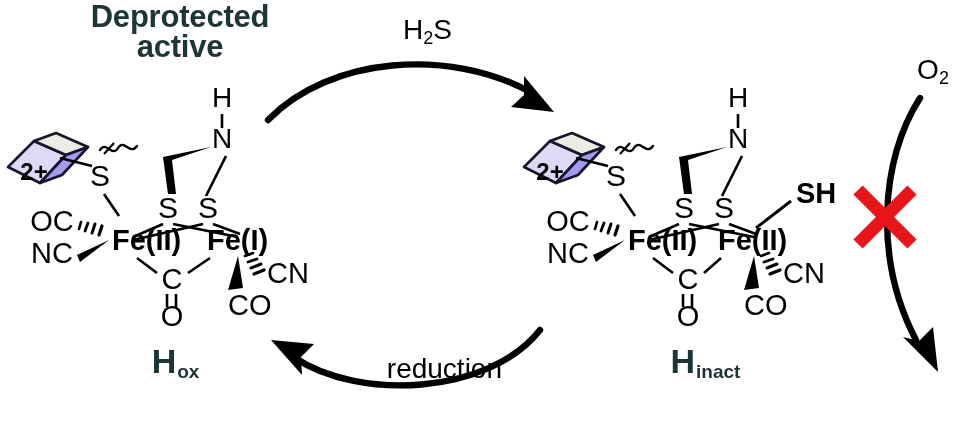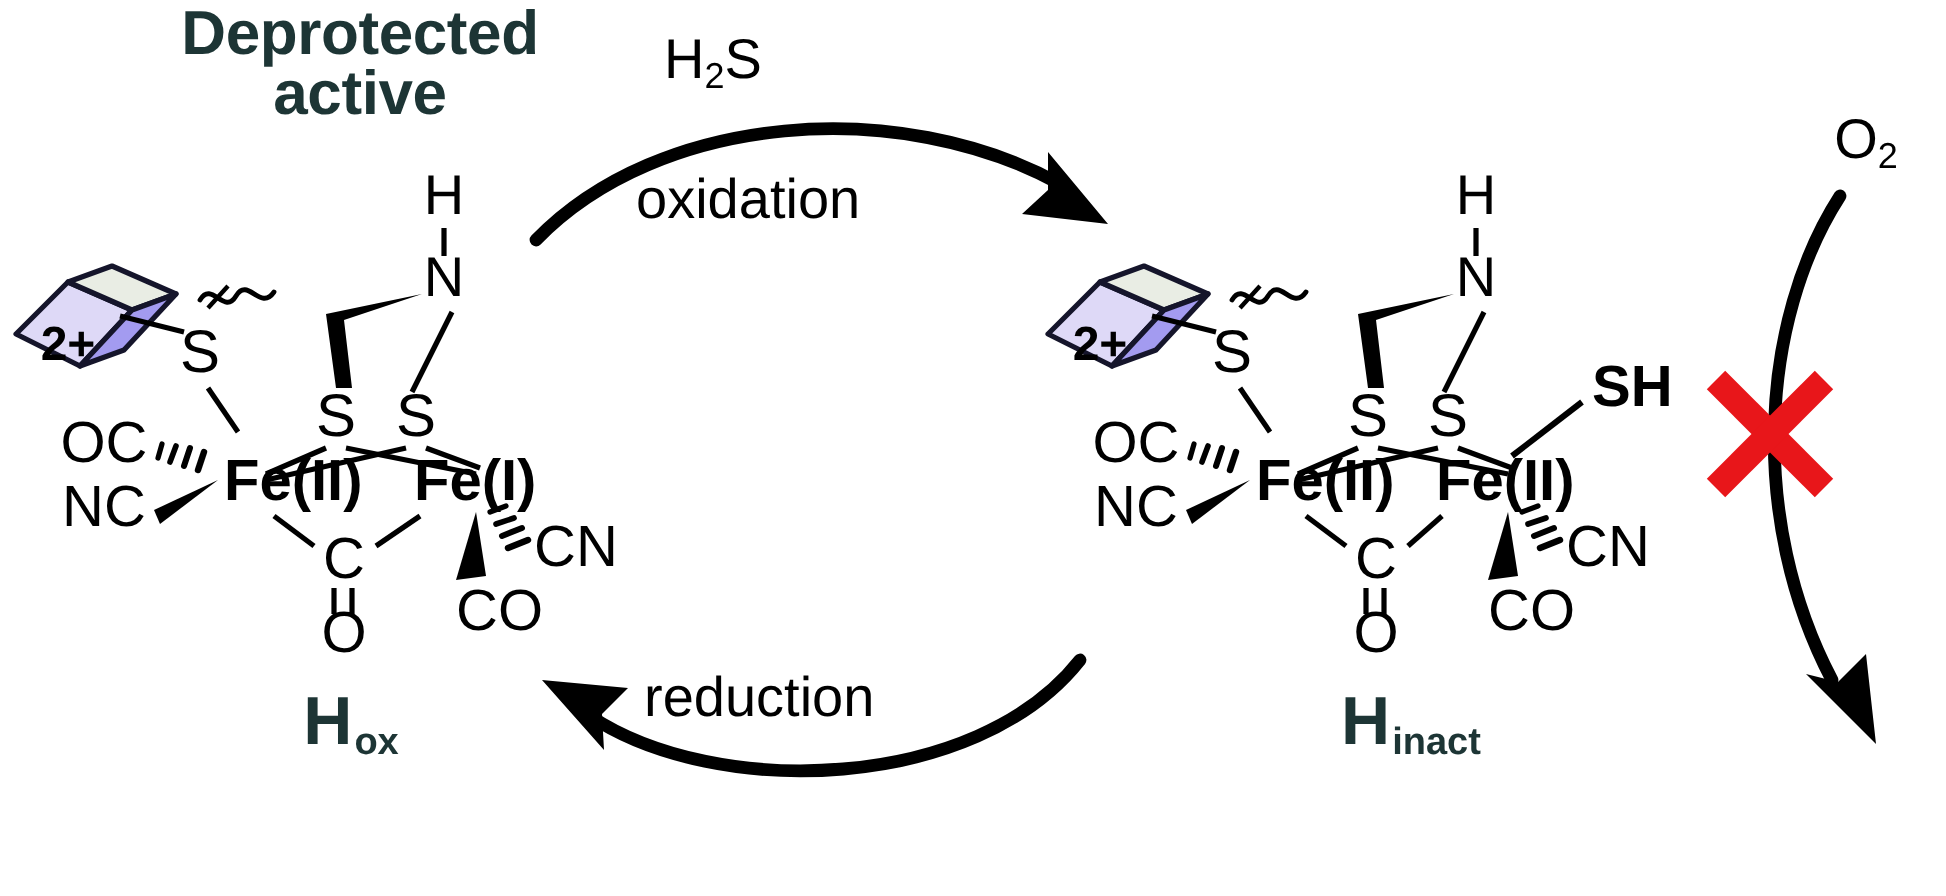"H2S" .rxn-label { text-align: left -> right }
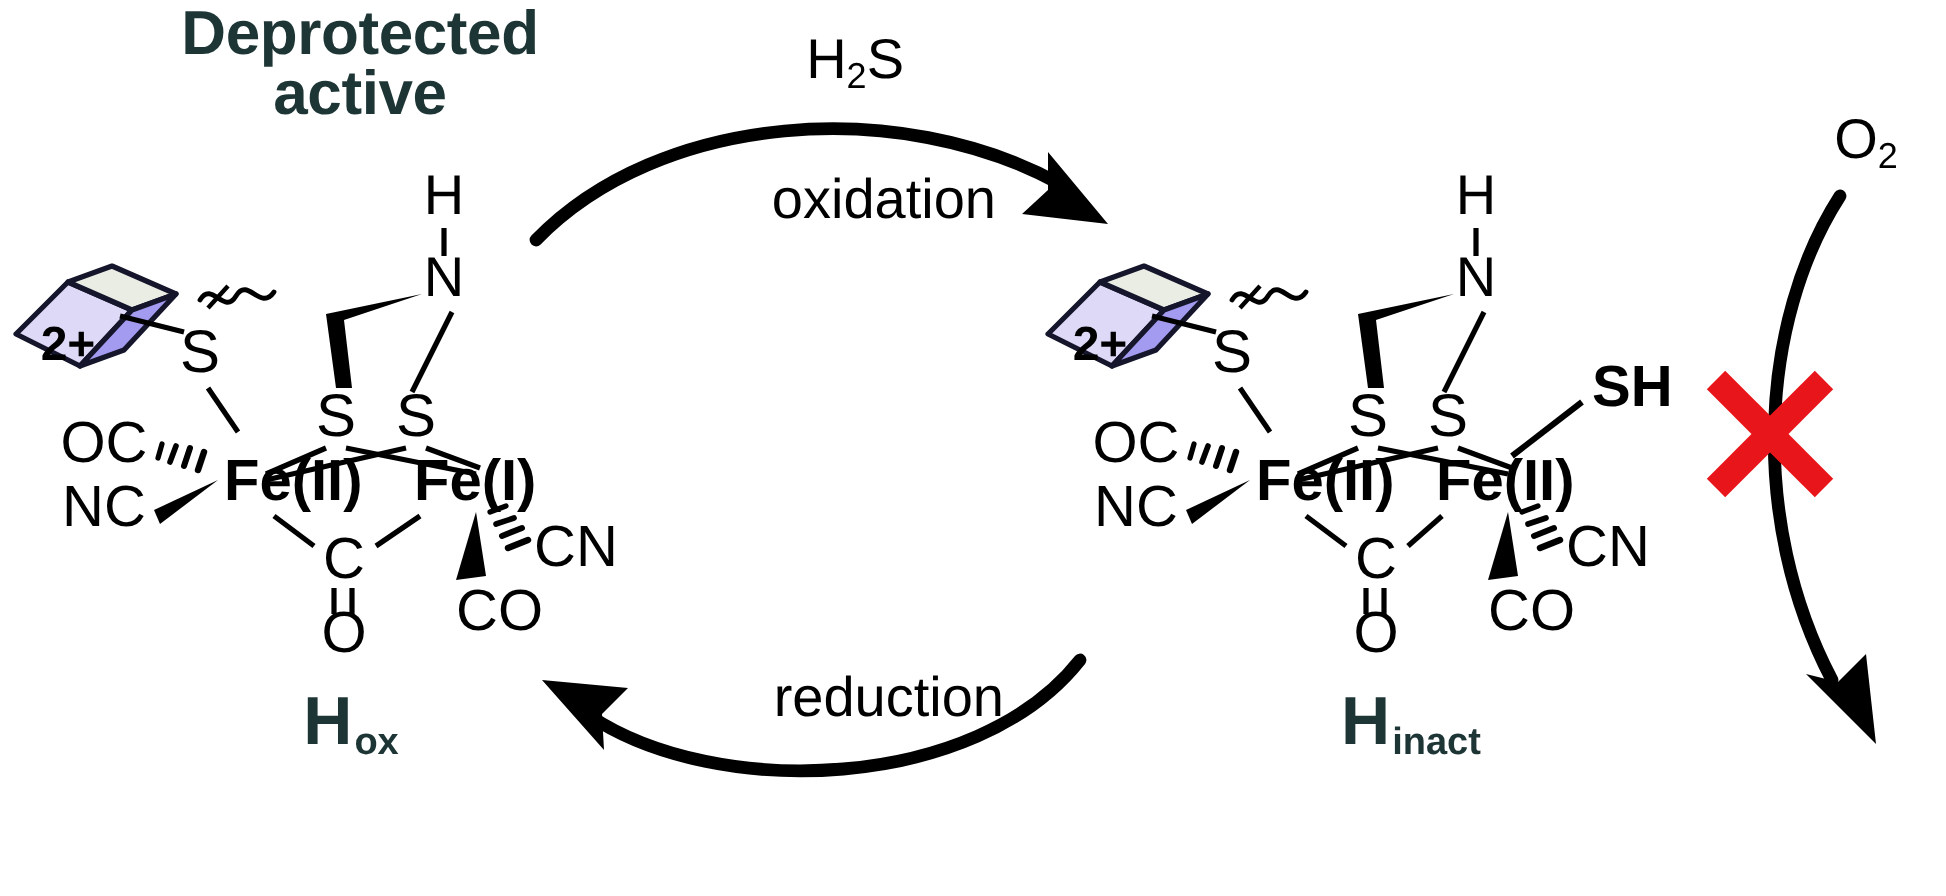"oxidation" div.rxn-label { html: <div>oxidation</div> -> none }
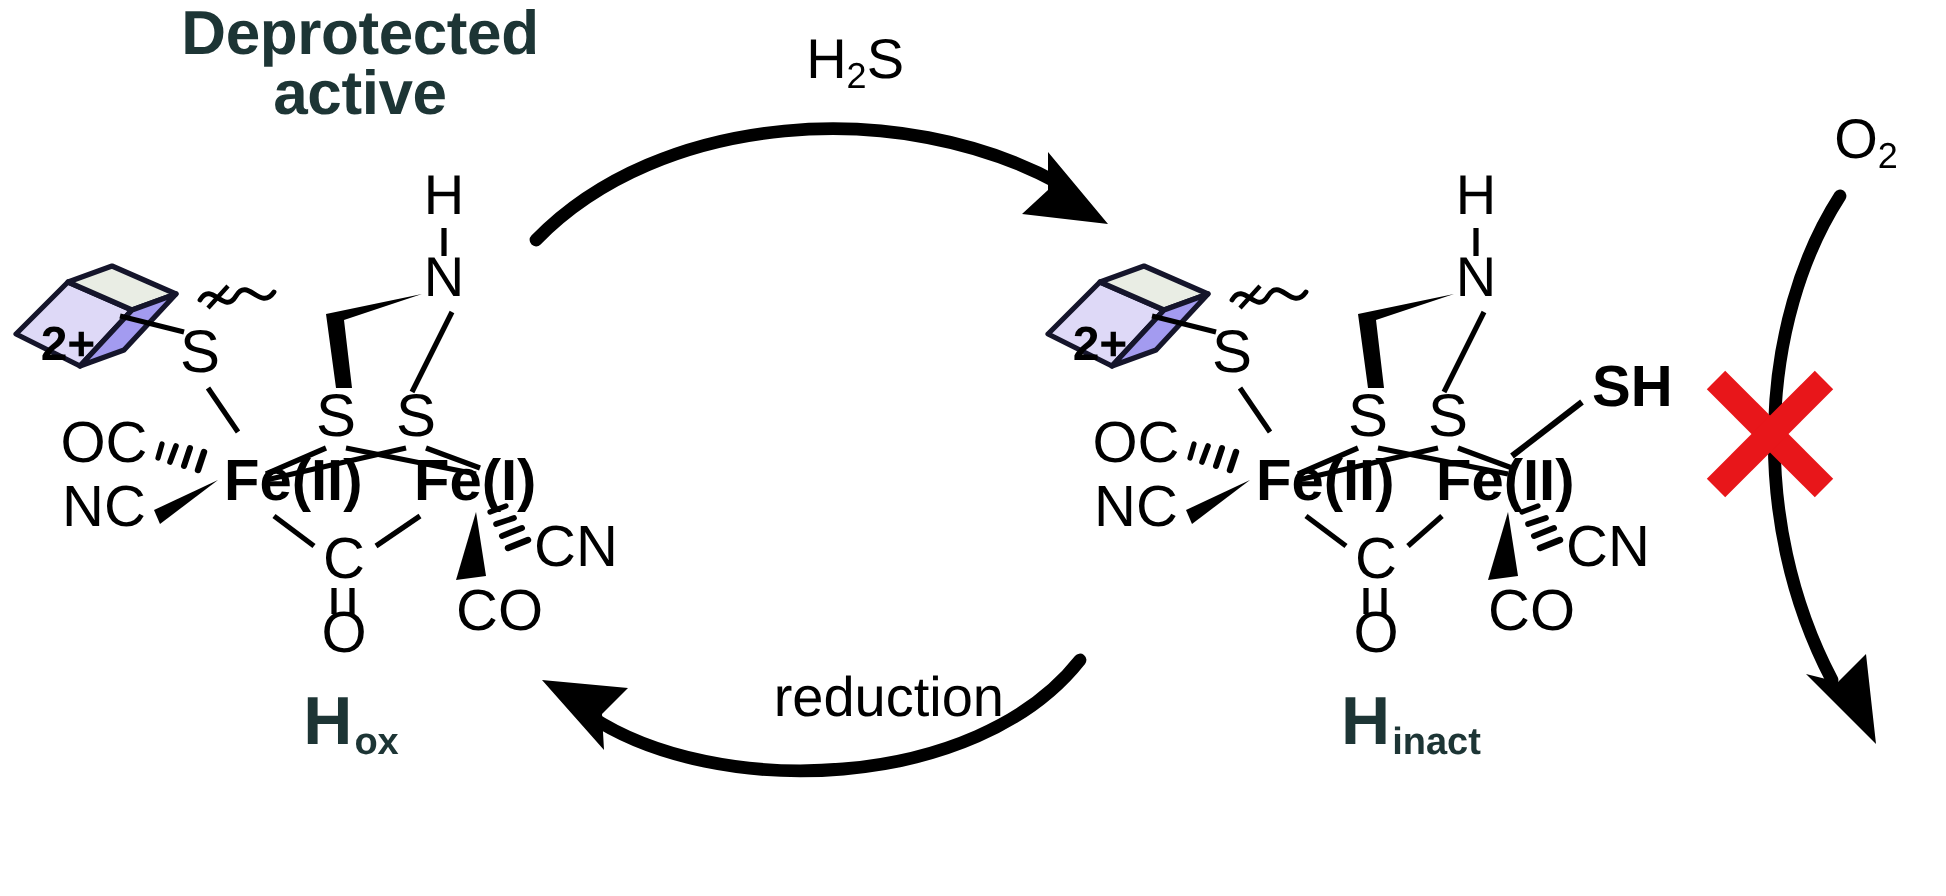"reduction" #lbl-reduction { top: 333px -> 353px }
